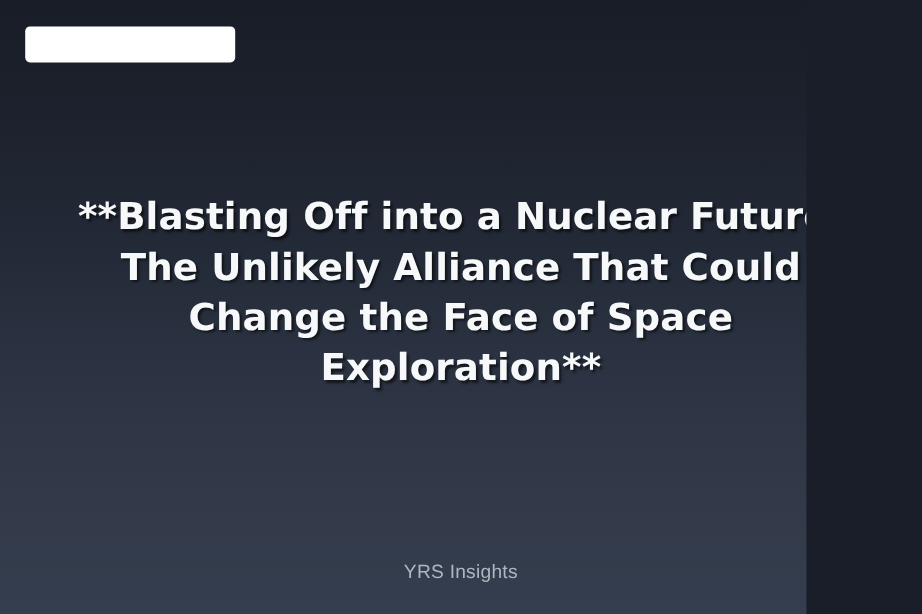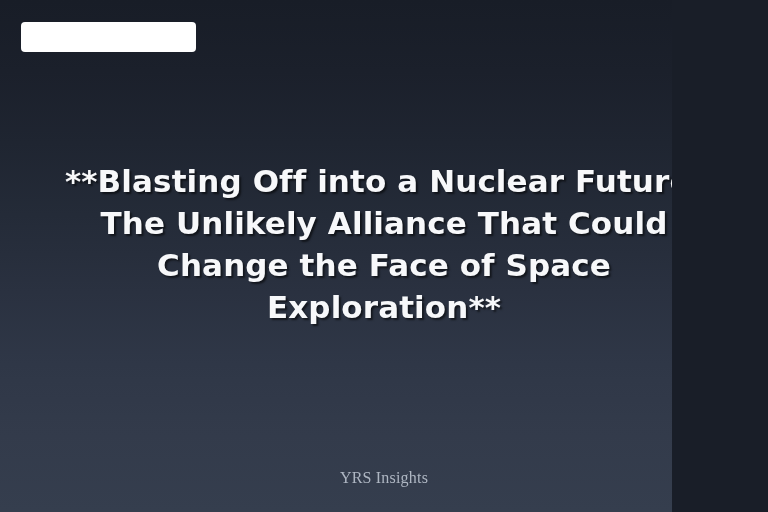"YRS Insights" .footer-text { font-family: Liberation Serif, serif -> Liberation Sans, sans-serif }
